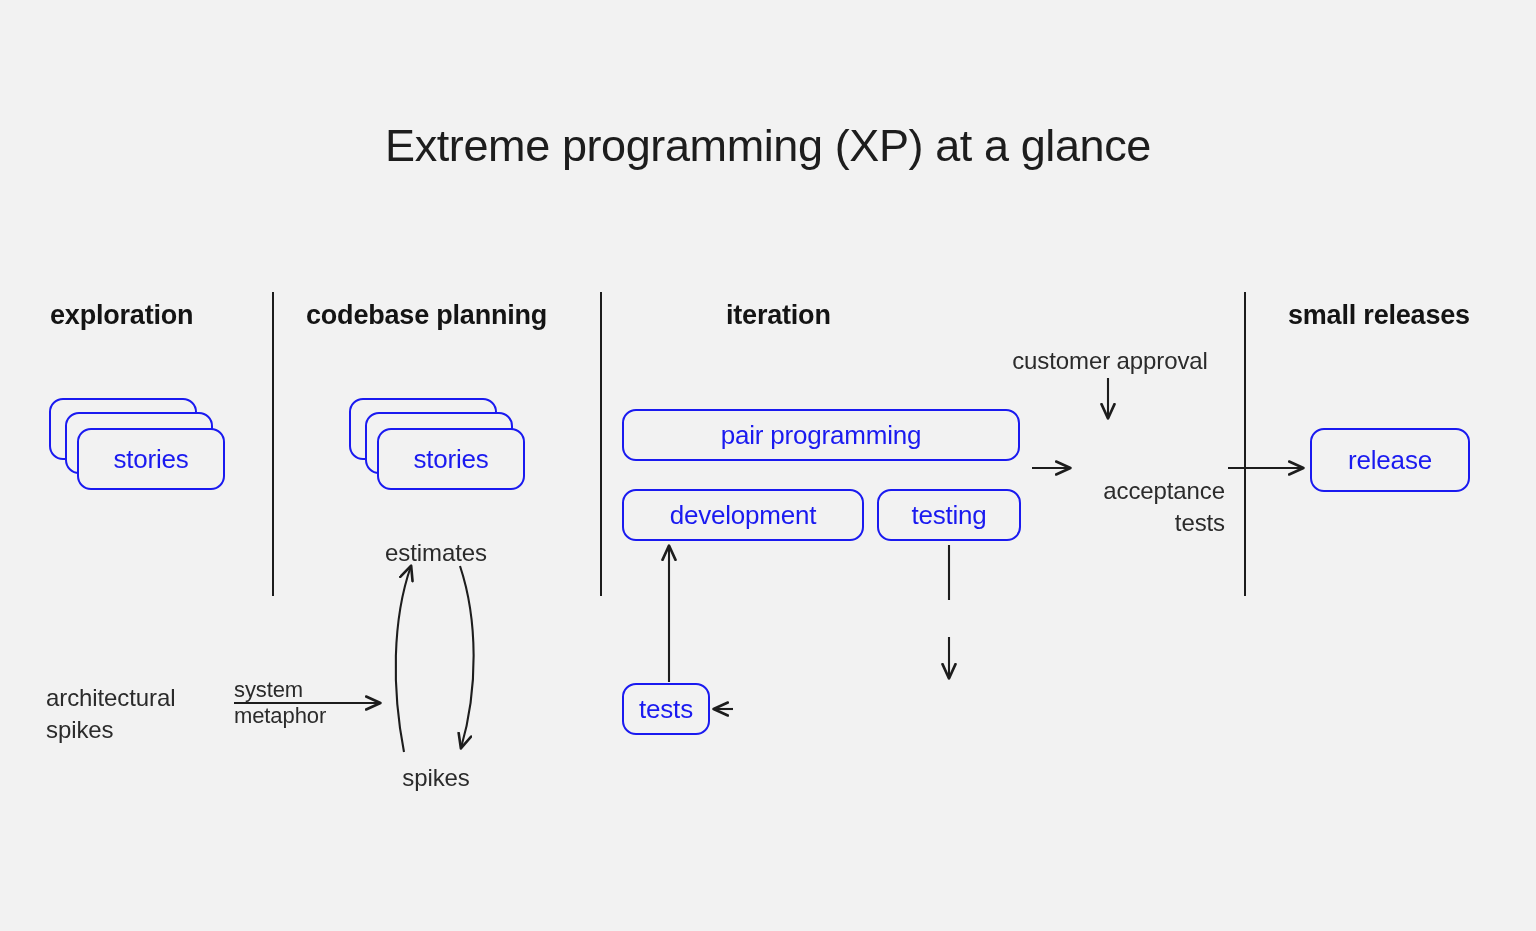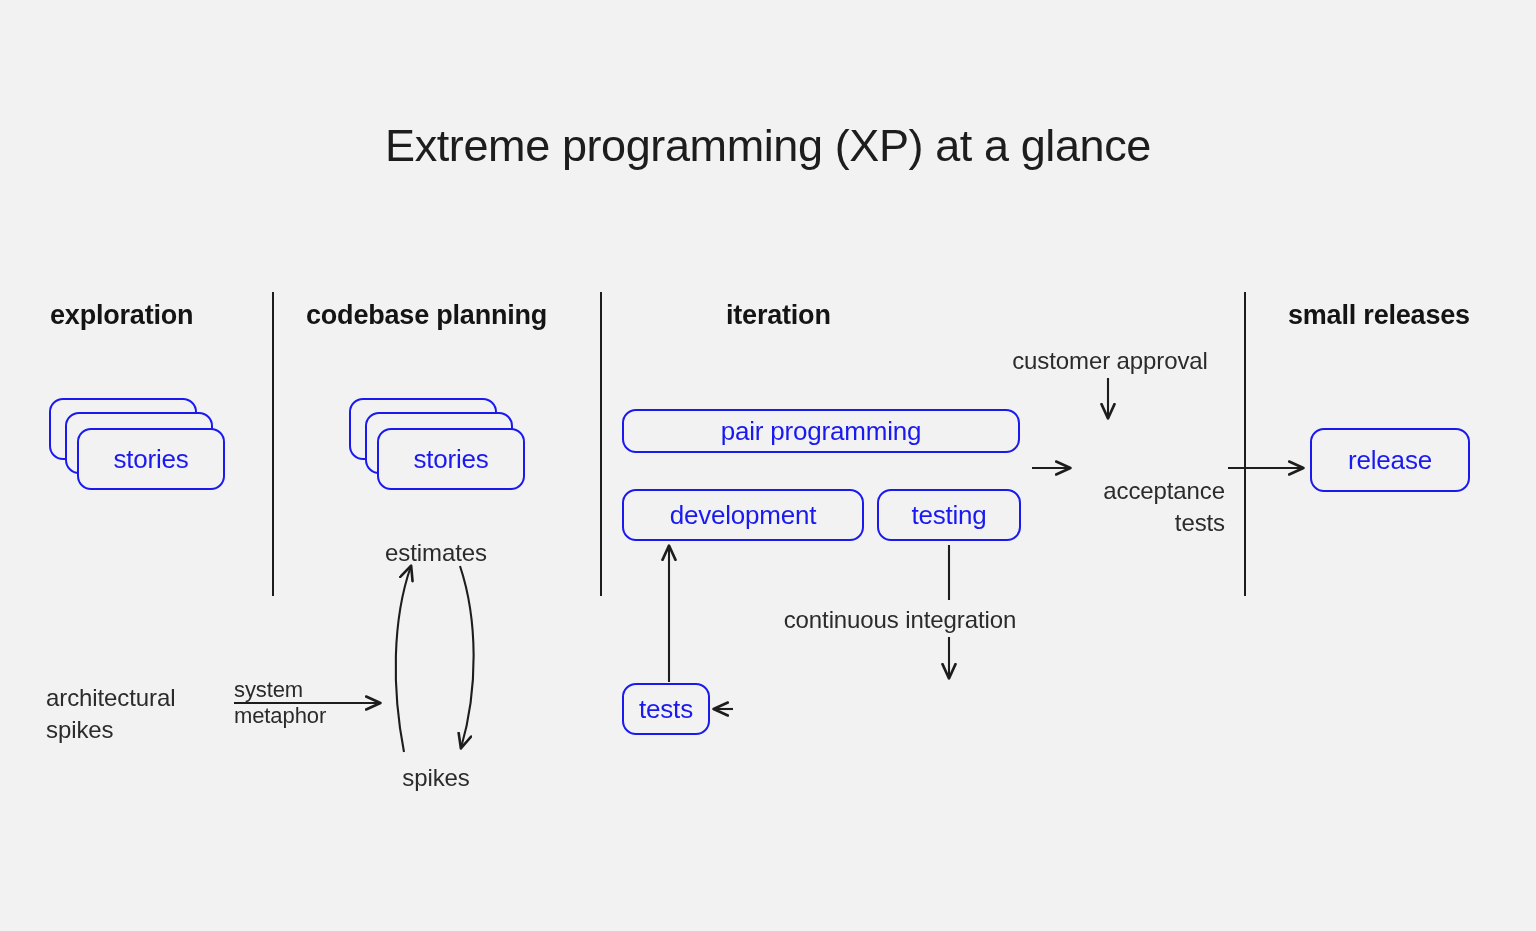"pair programming" div.card { height: 44px -> 52px }
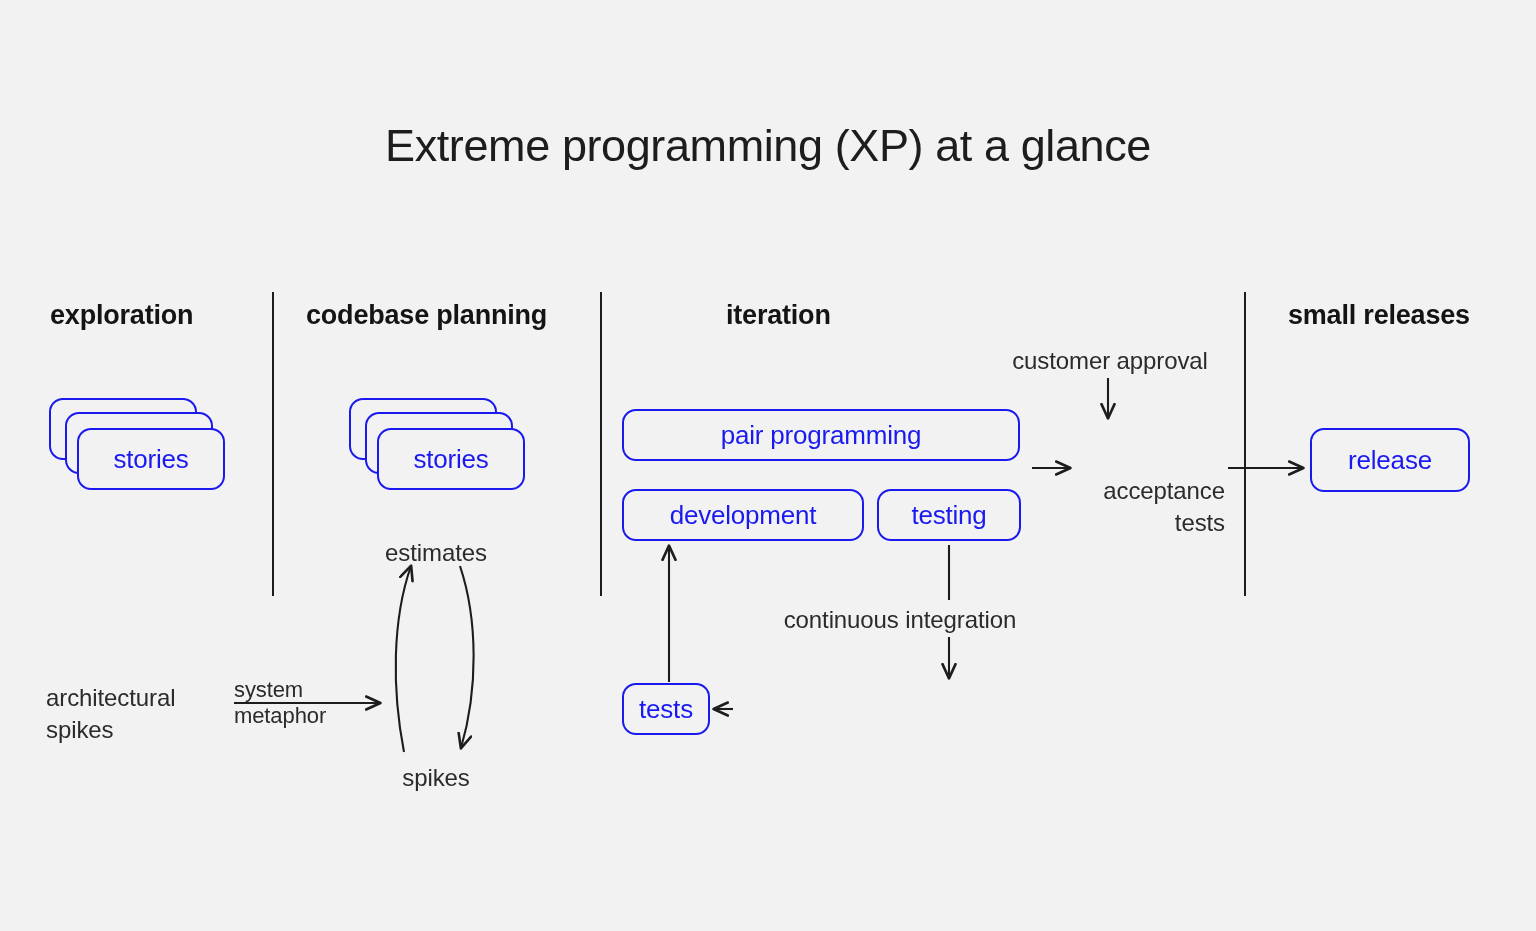"continuous integration" div.label { html: <div>continuous integration</div> -> none }
